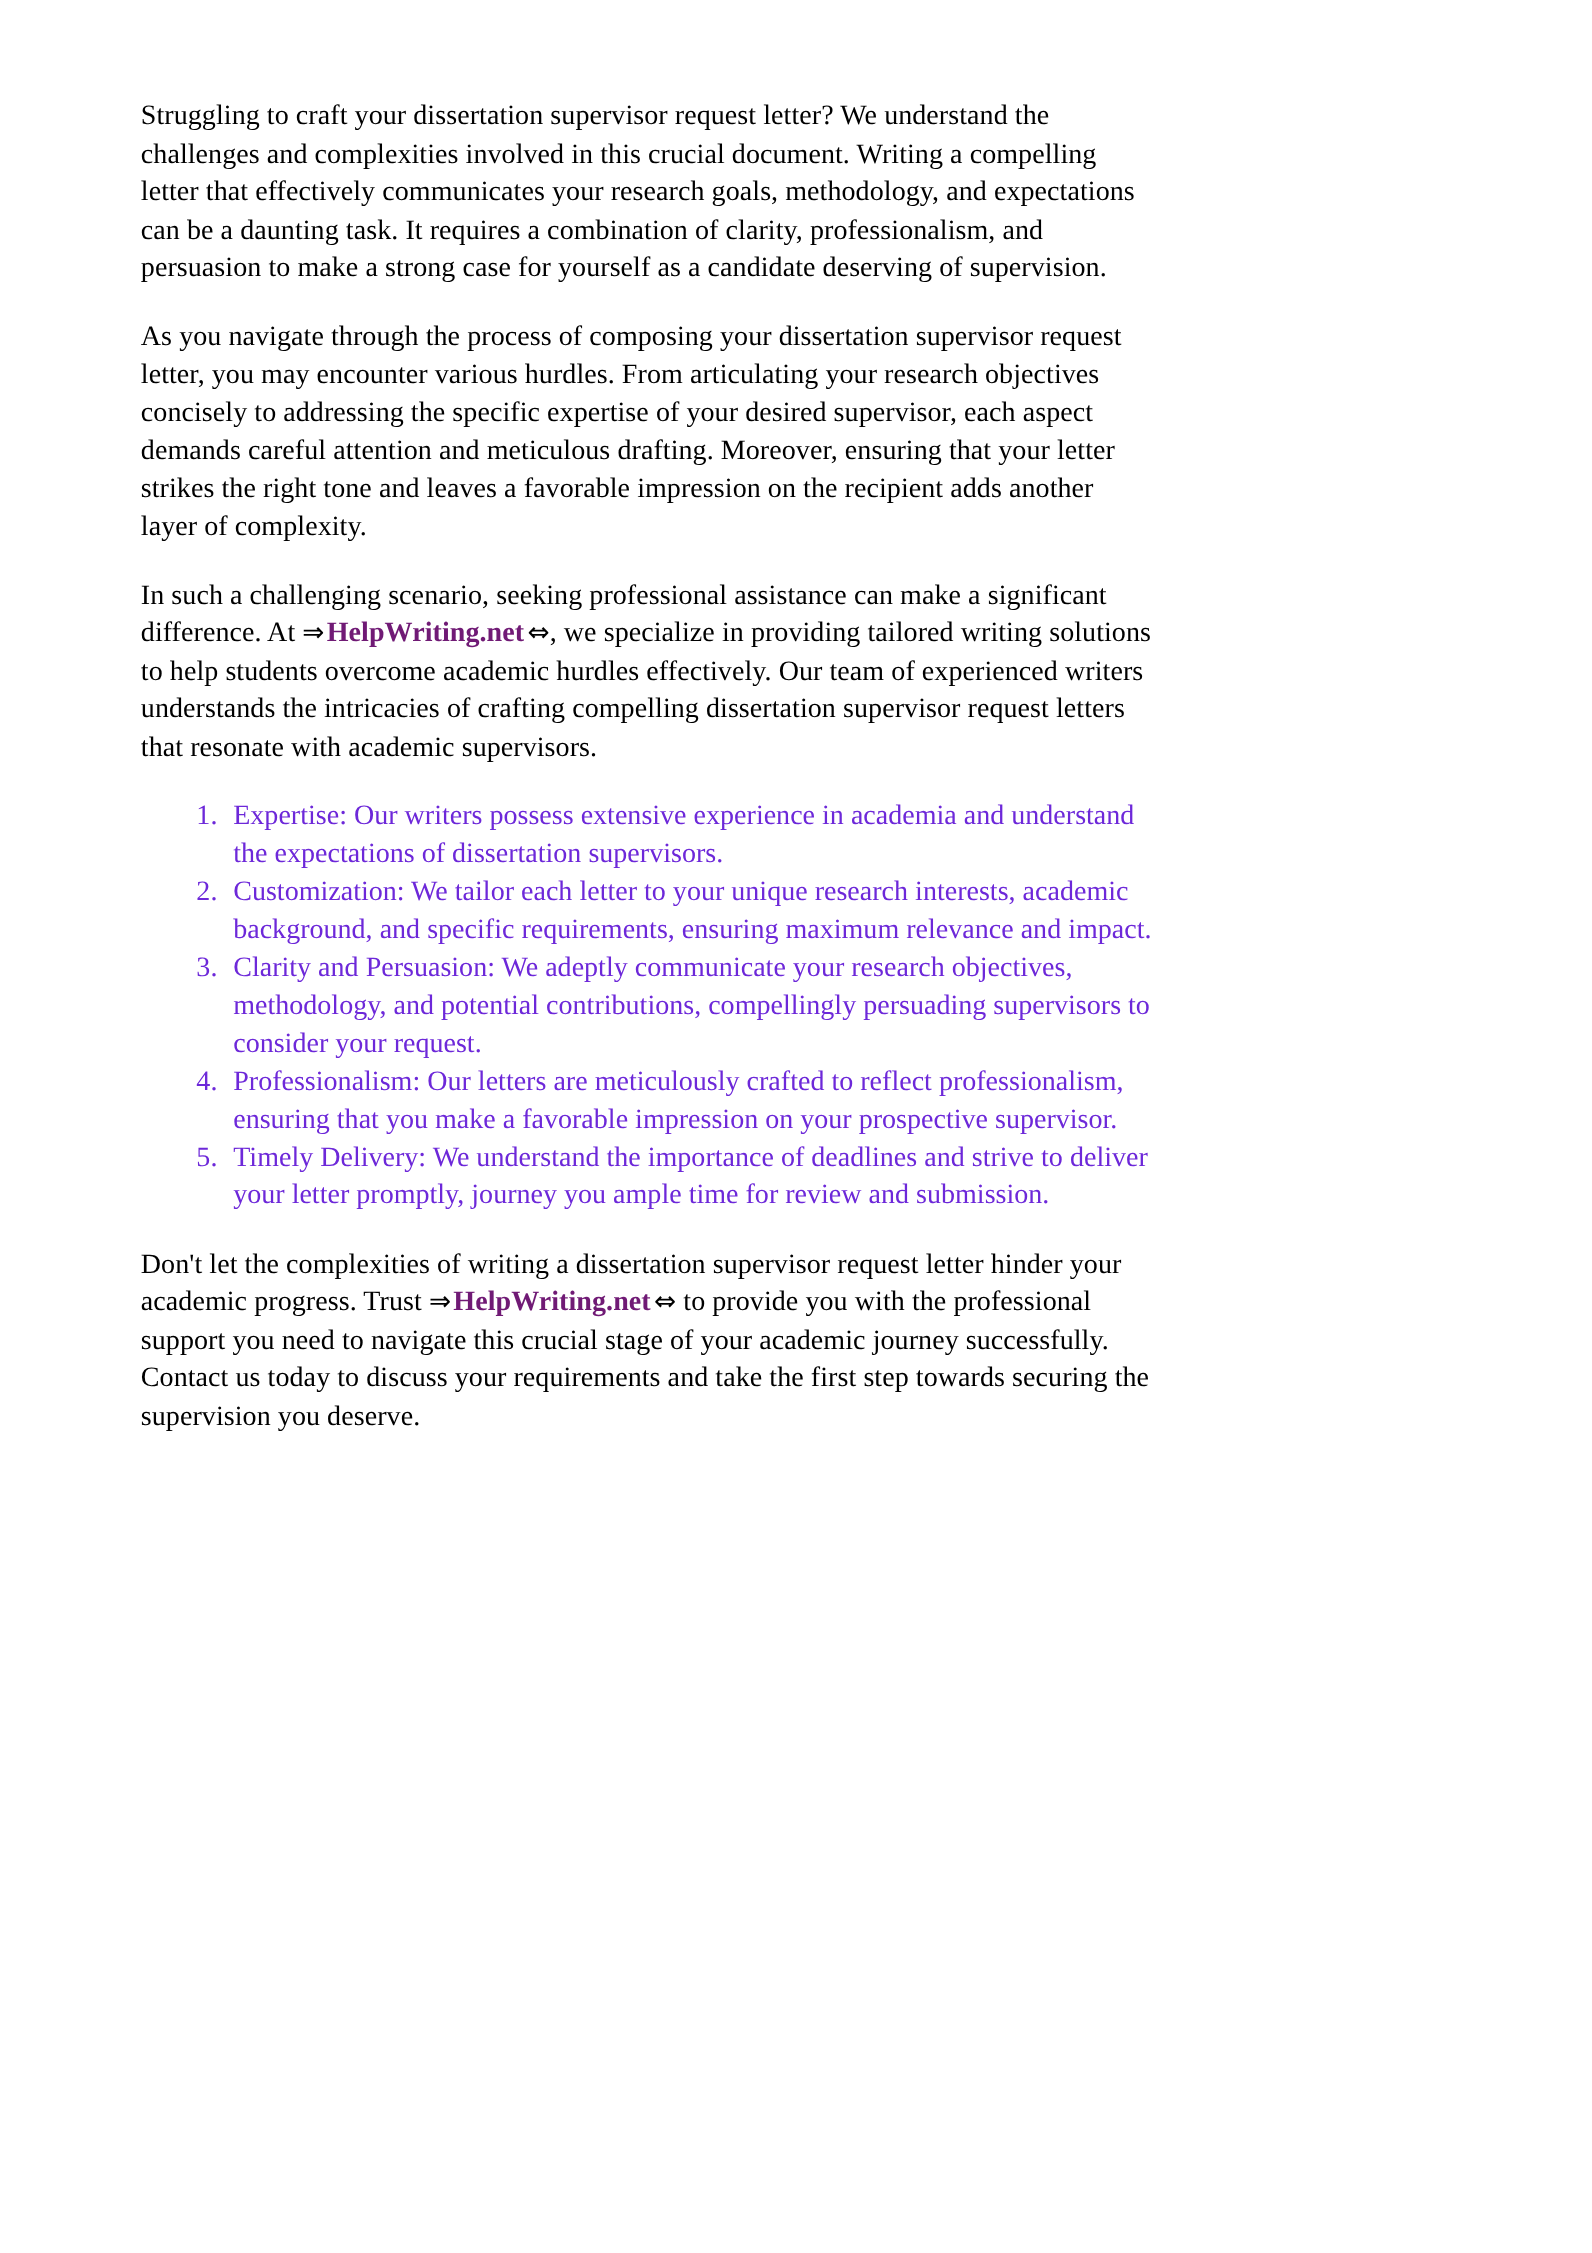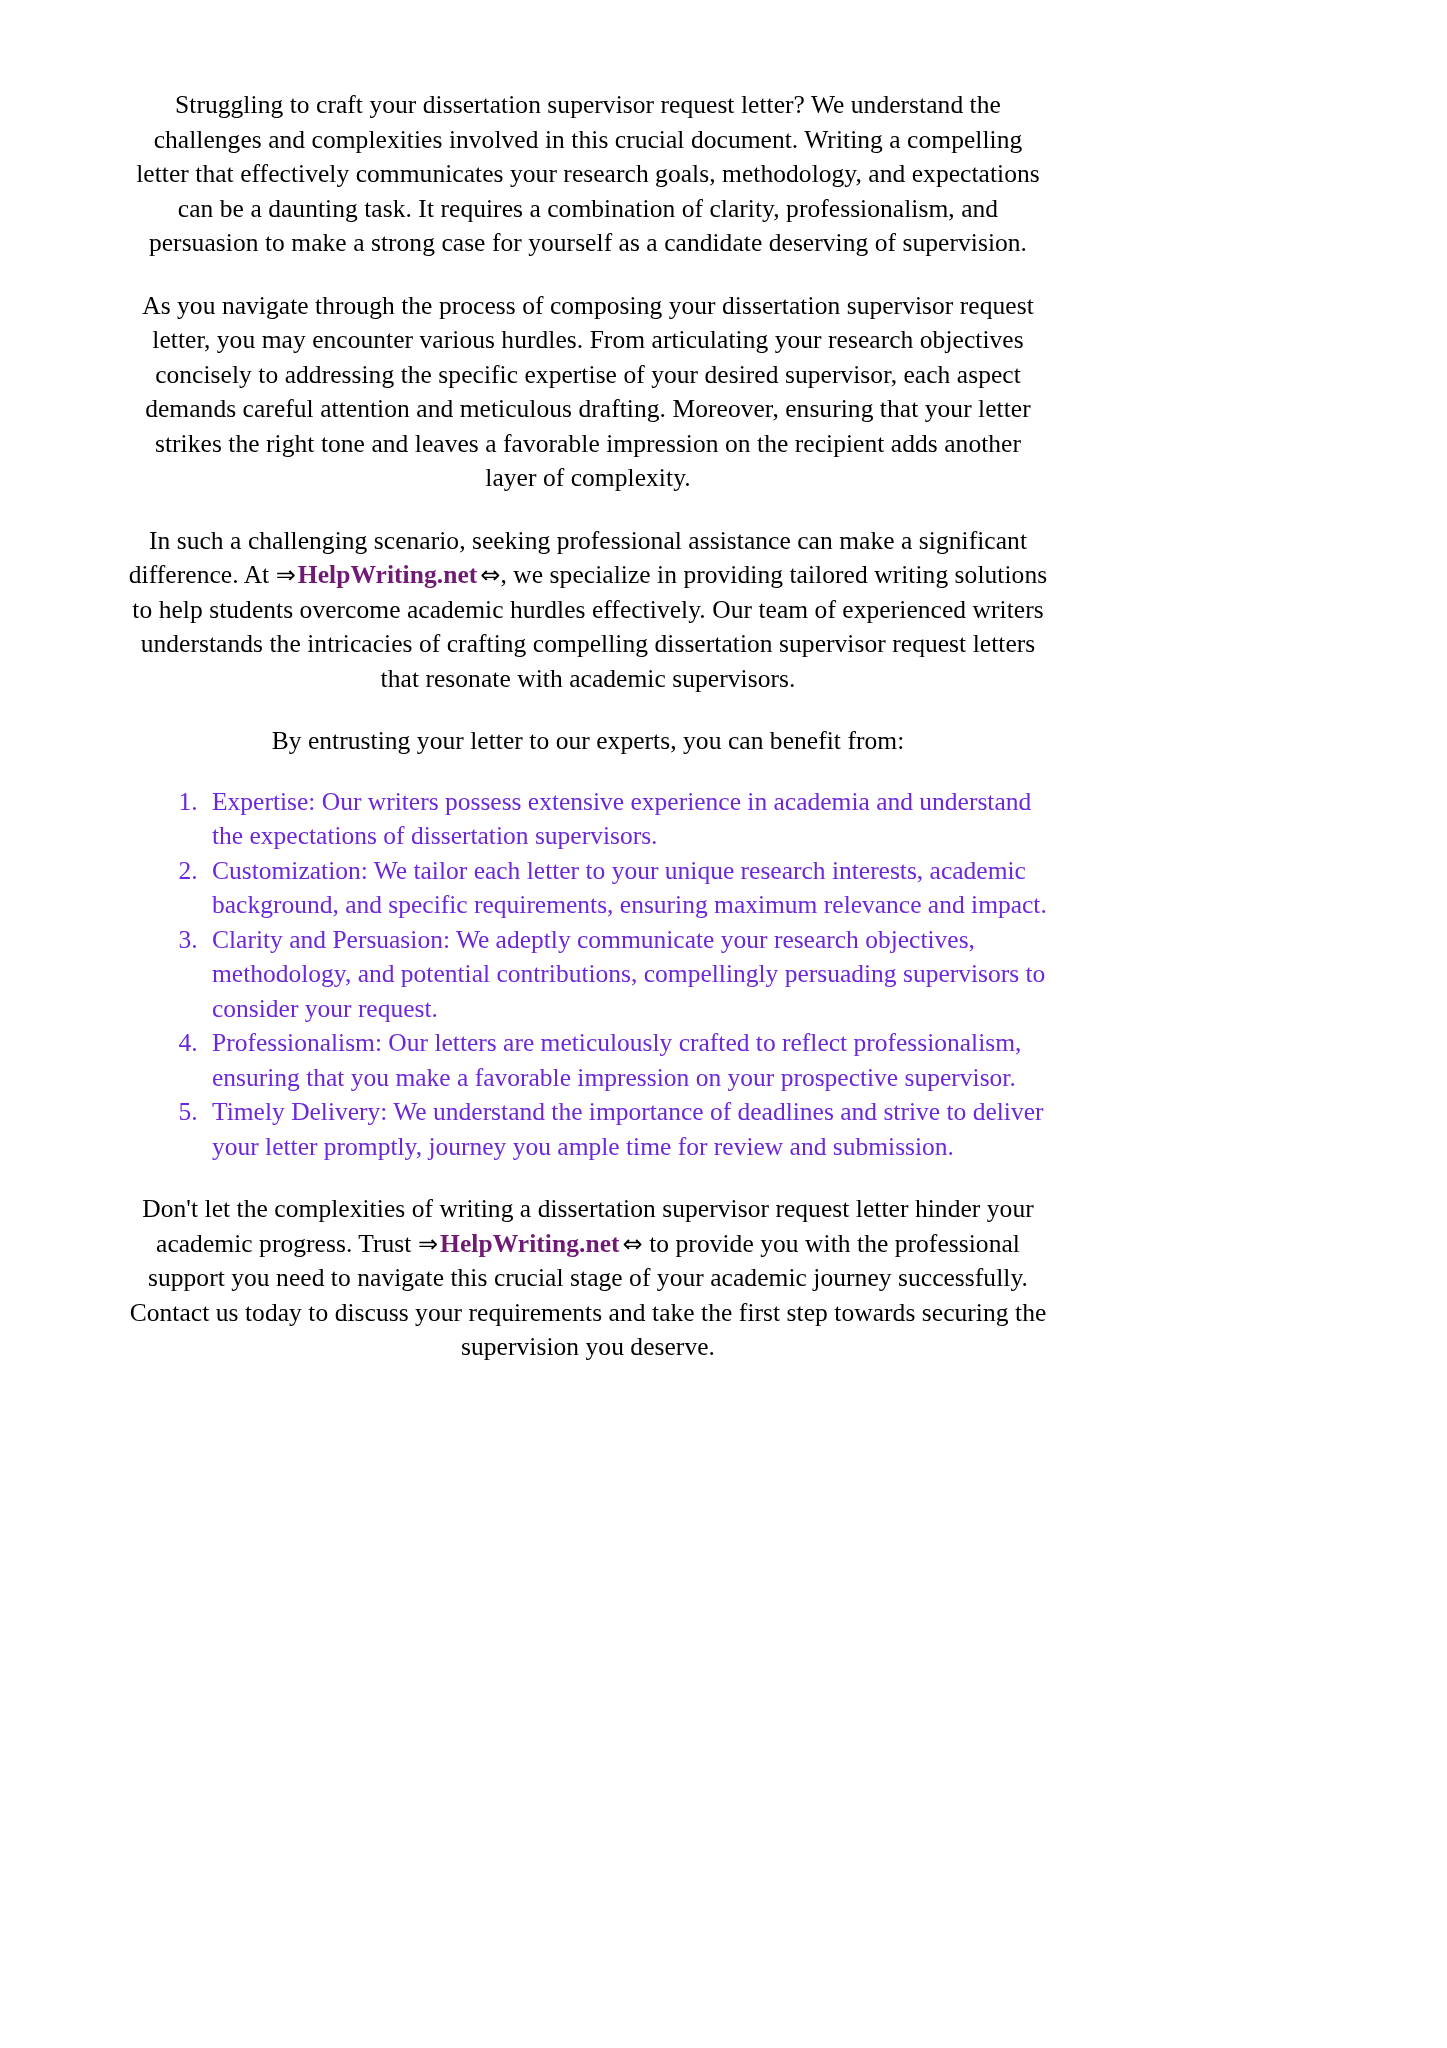"Struggling to craft your dissertation" p.para { text-align: center -> left }
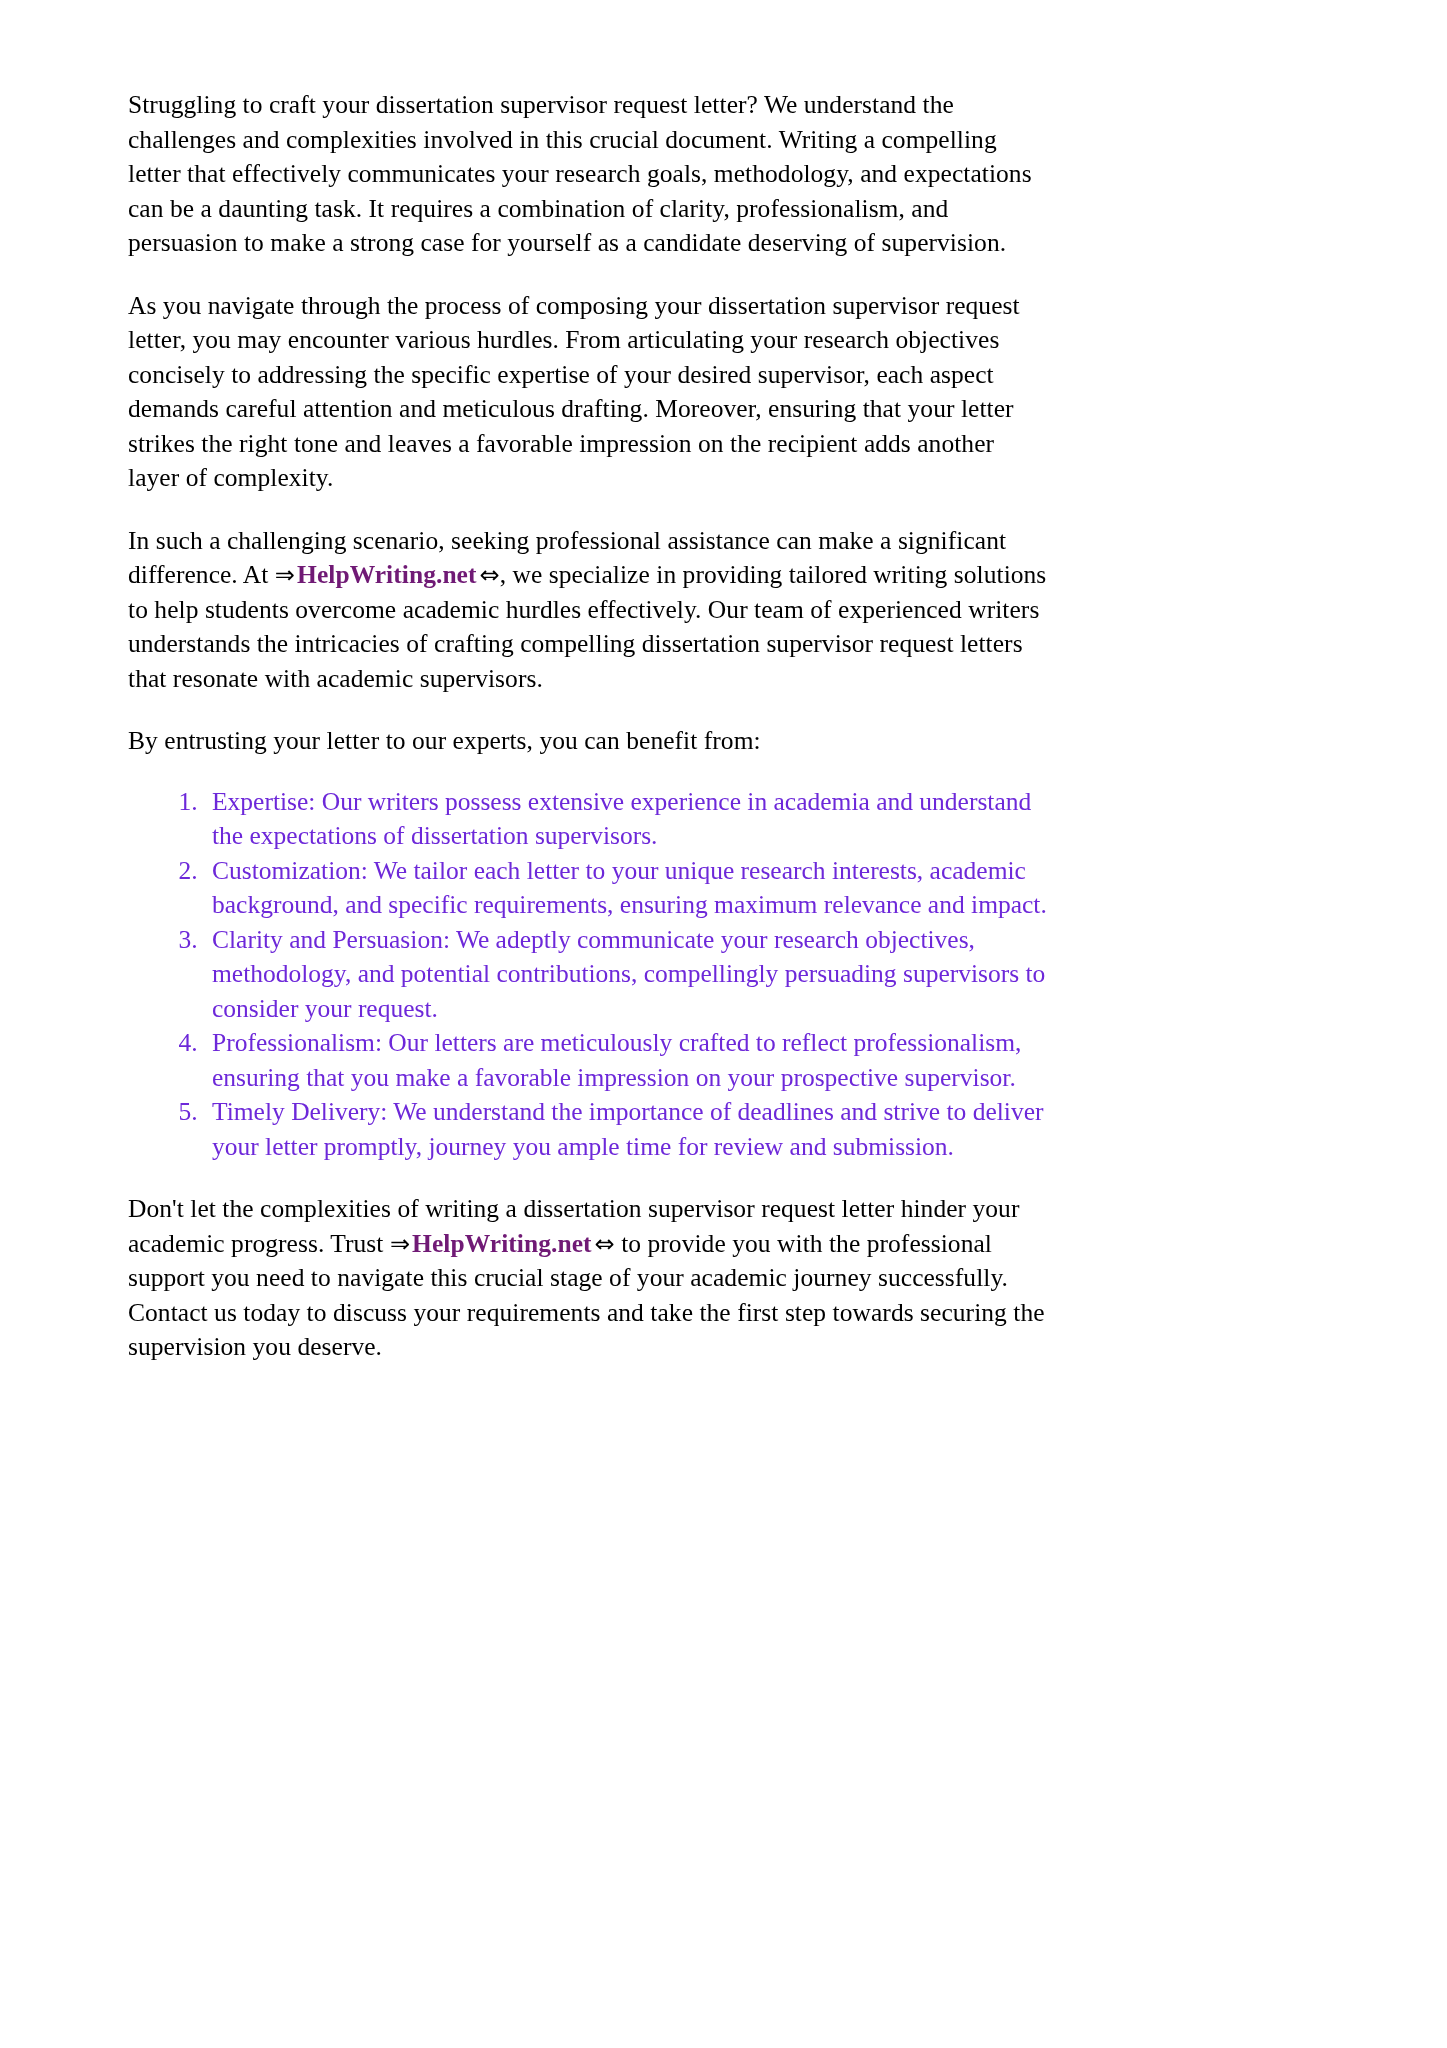"By entrusting your letter to" p.para { html: <p>By entrusting your letter to our experts, you can benefit from:</p> -> none }
